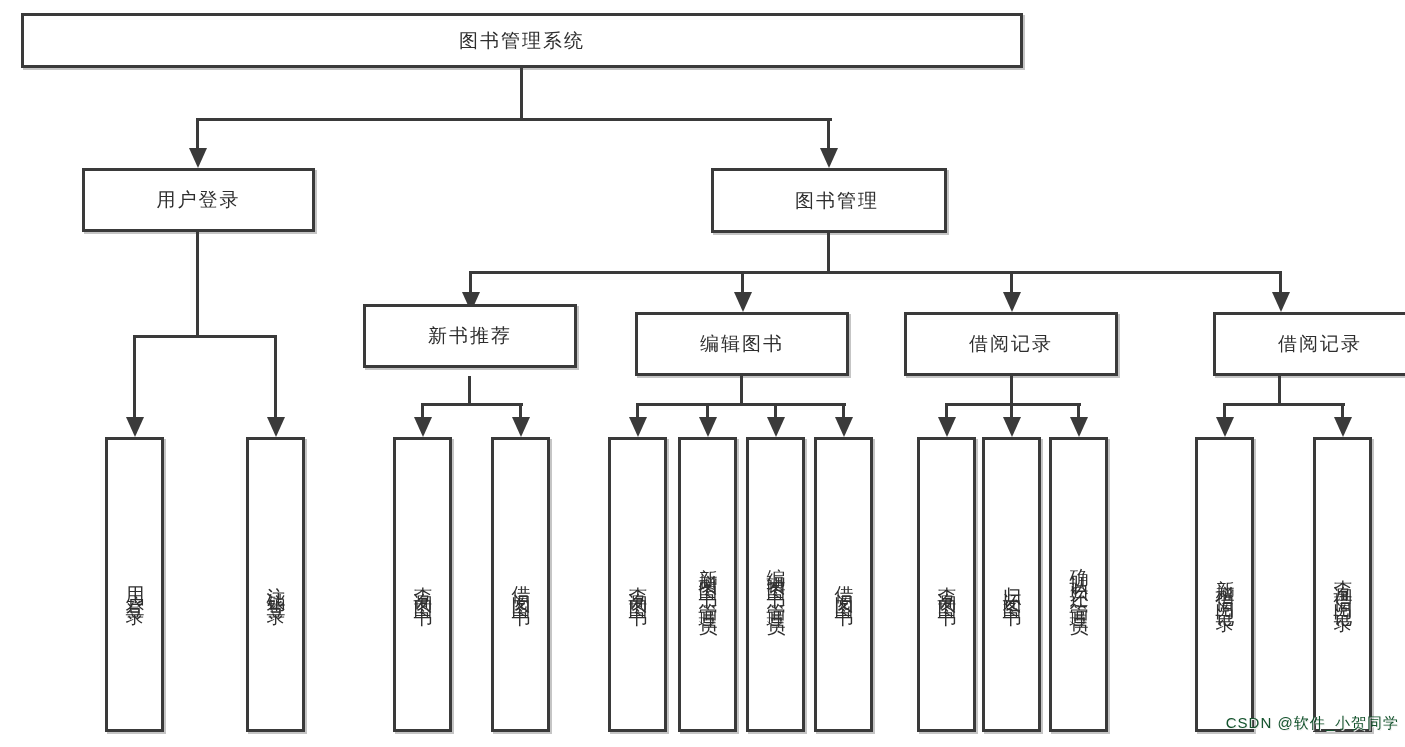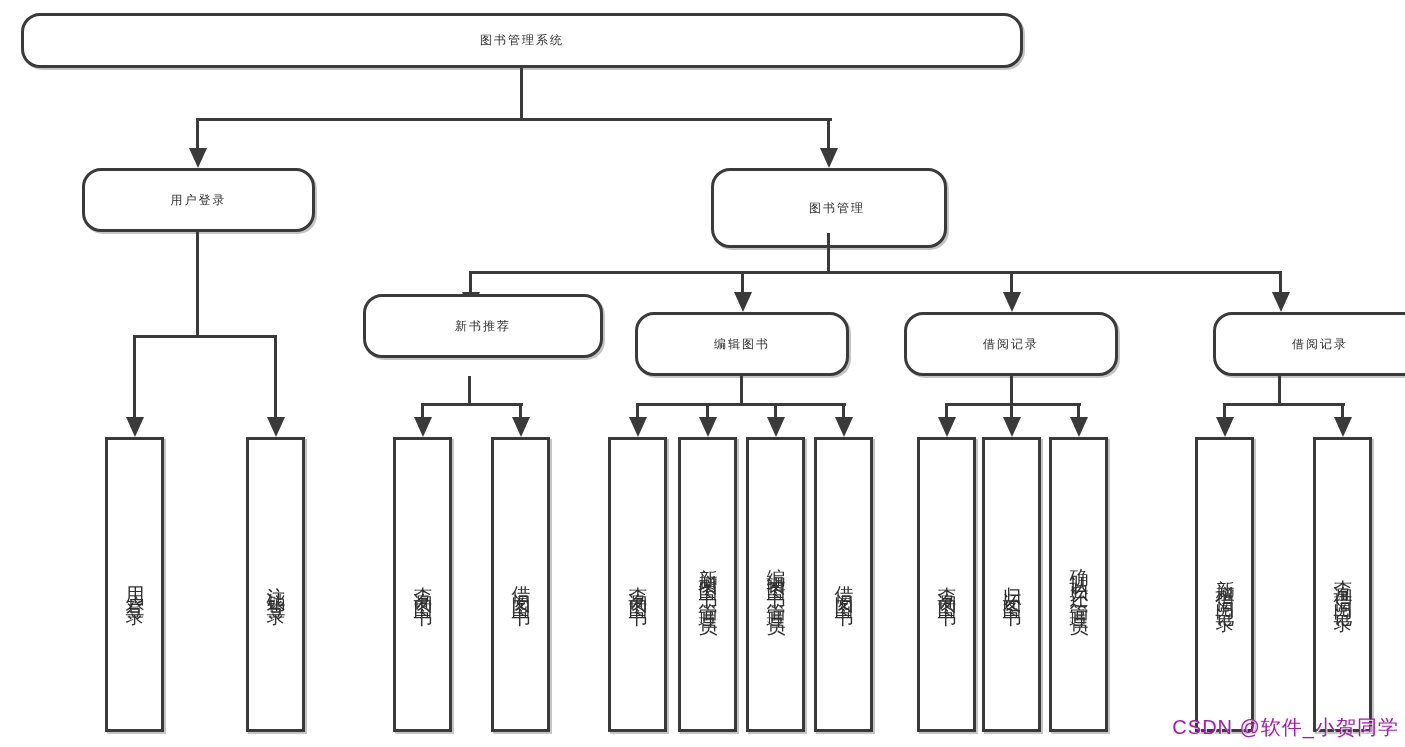"图书管理系统" .hbox { border-radius: 19px -> none; font-size: 12px -> 19px }
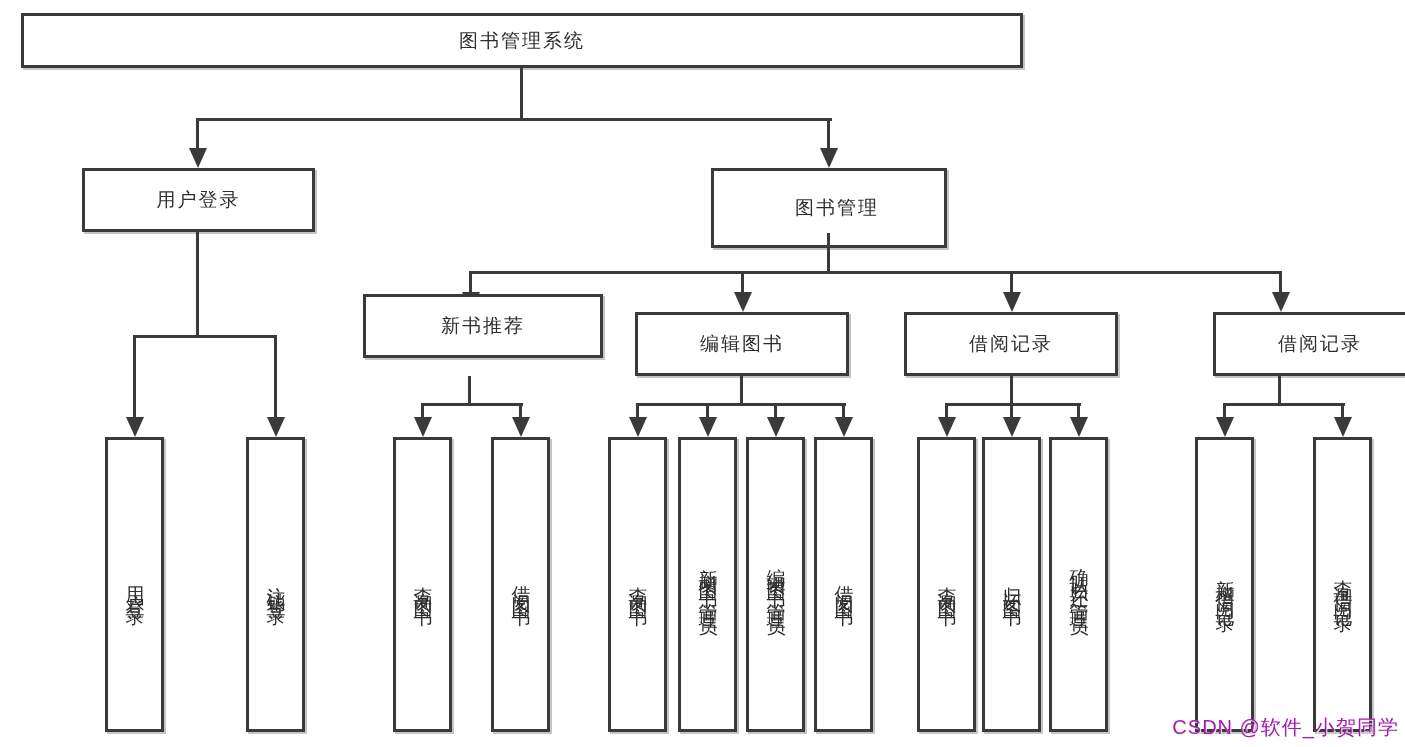"图书管理" div.box { height: 80px -> 65px }
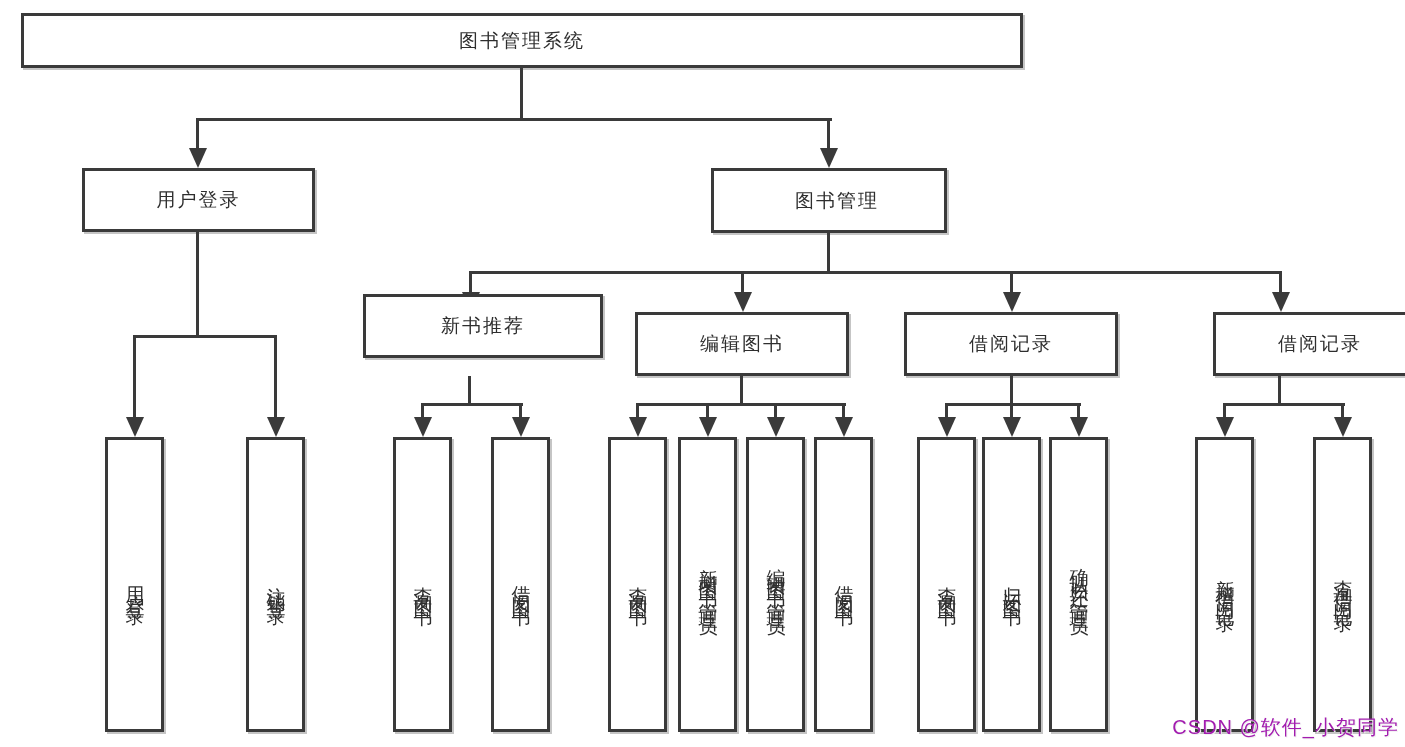"新书推荐" div.box { top: 294px -> 304px; width: 240px -> 214px }
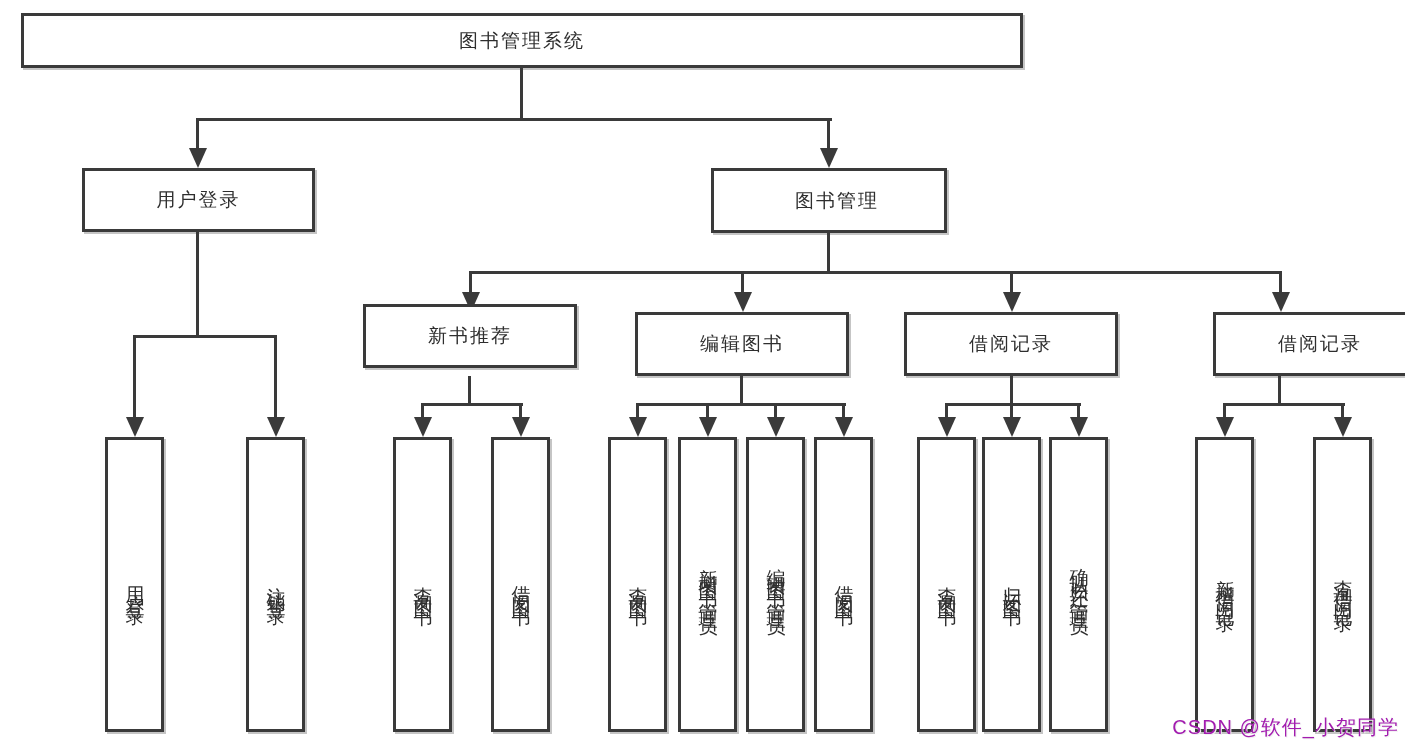"CSDN @软件_小贺同学" .watermark { color: #a21caf -> #14532d; font-size: 20px -> 15px }
